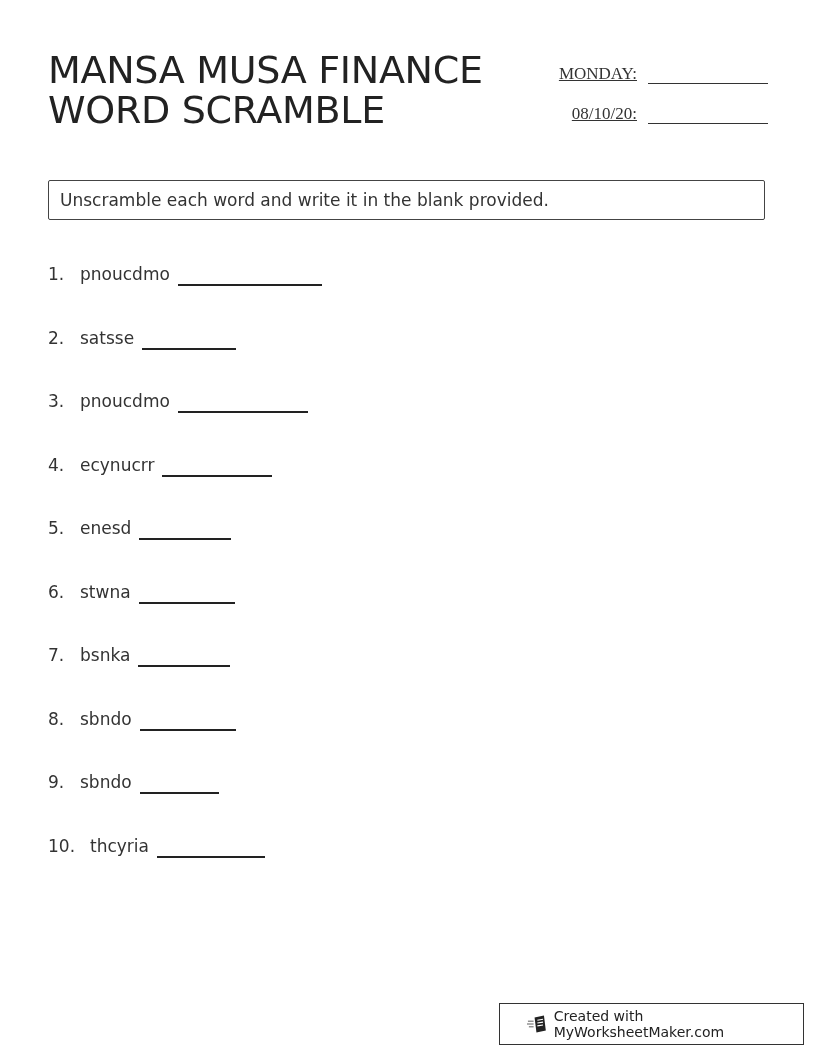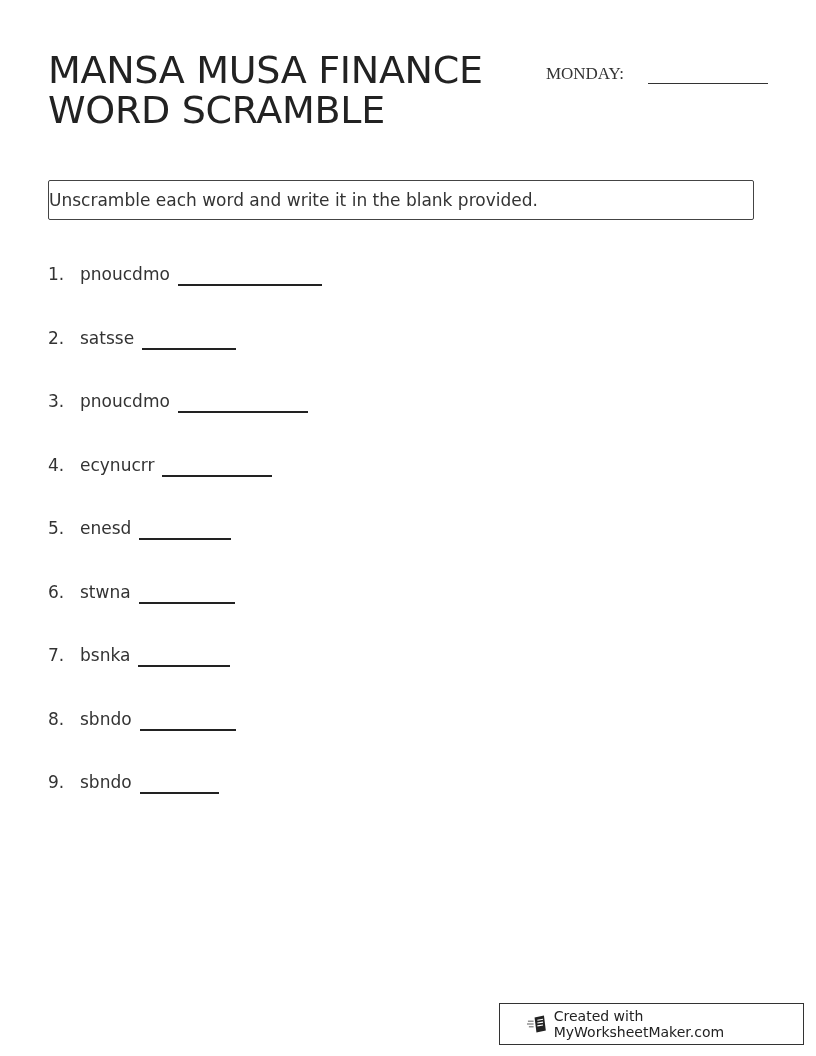"MONDAY:" .meta-label { margin-right: 24px -> 11px; text-decoration: none -> underline }
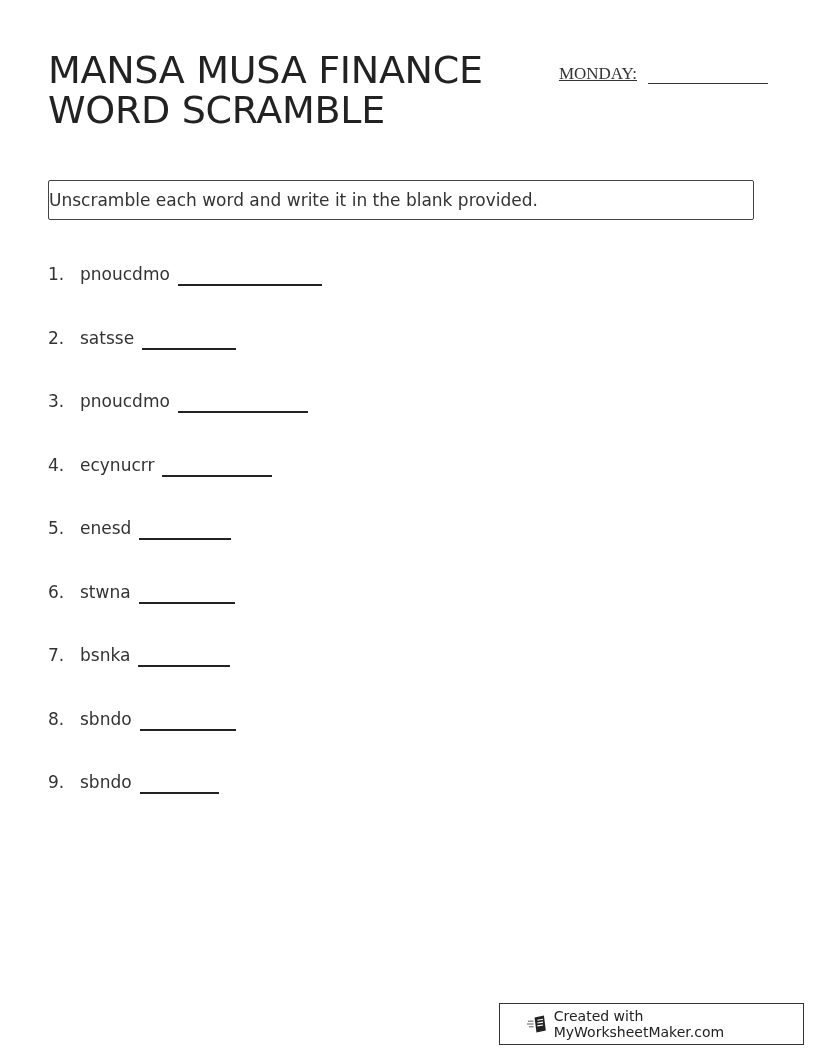"08/10/20:" div.meta-row { html: none -> <div> <span>08/10/20:</span> <span></span> </div> }
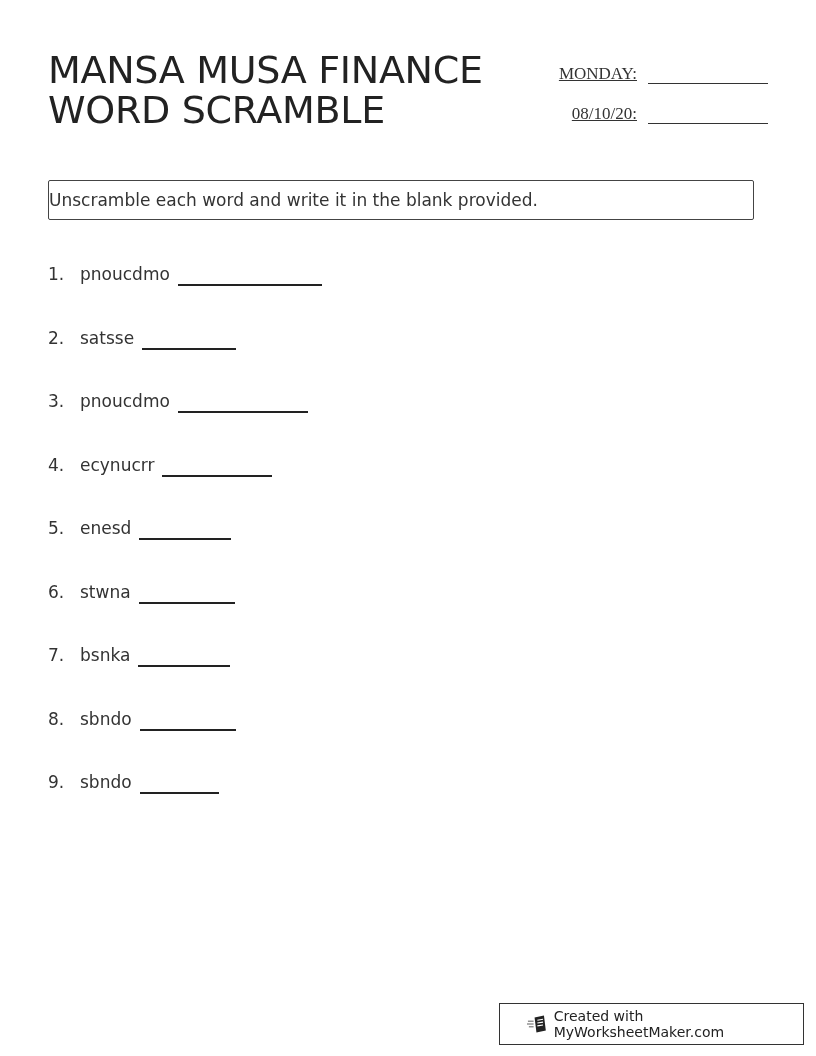"Unscramble each word and write" .instructions { padding-left: 0 -> 11px }
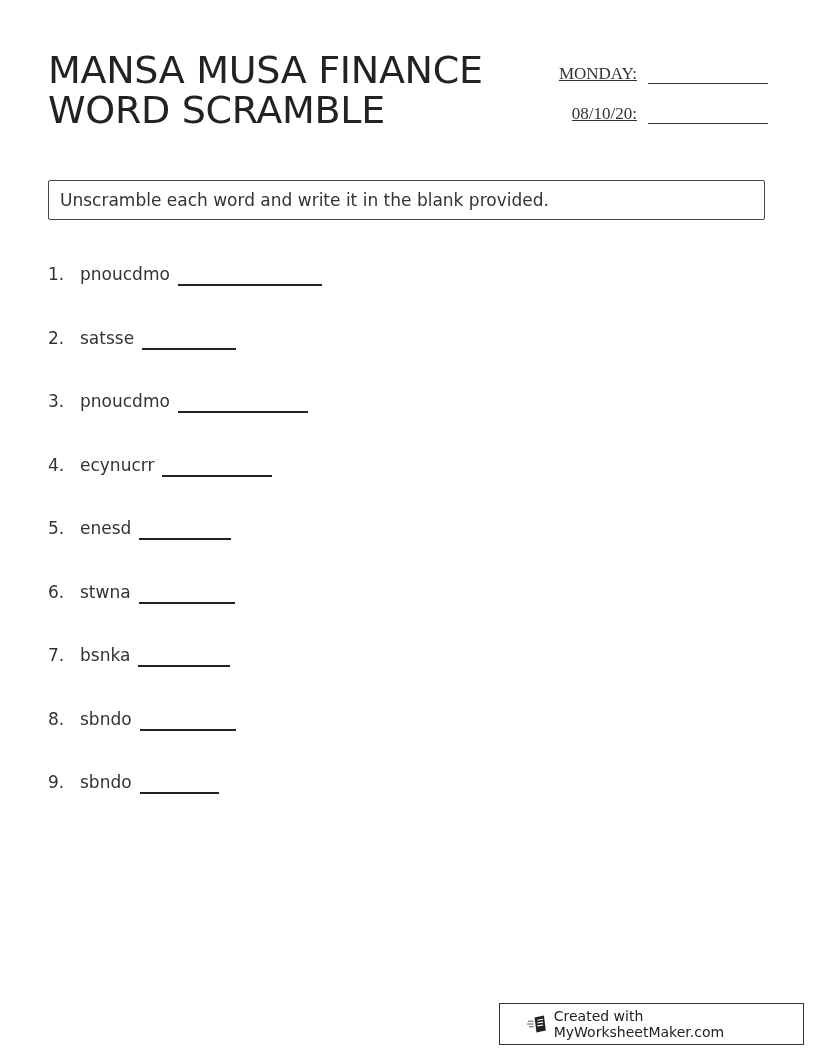"10." div.item { html: none -> <div> <span>10.</span> <span>thcyria</span> <span></span> </div> }
